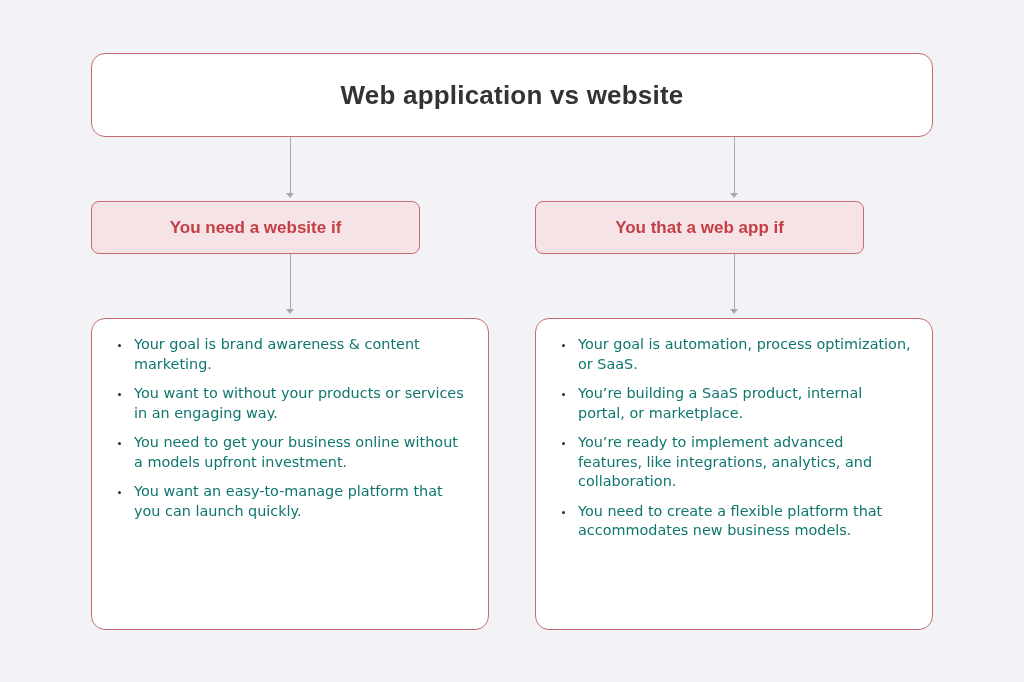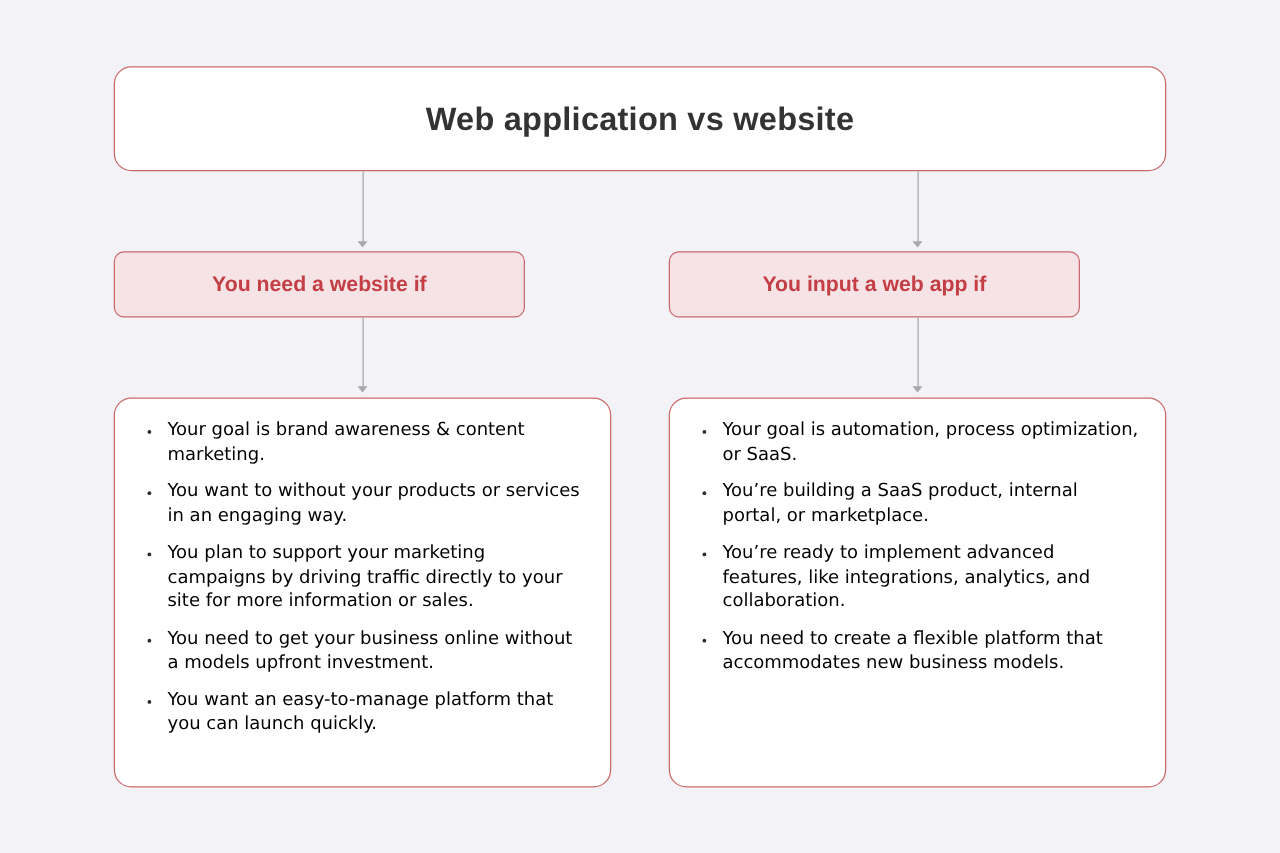"You input a web app" span.head-text { text: input -> that }
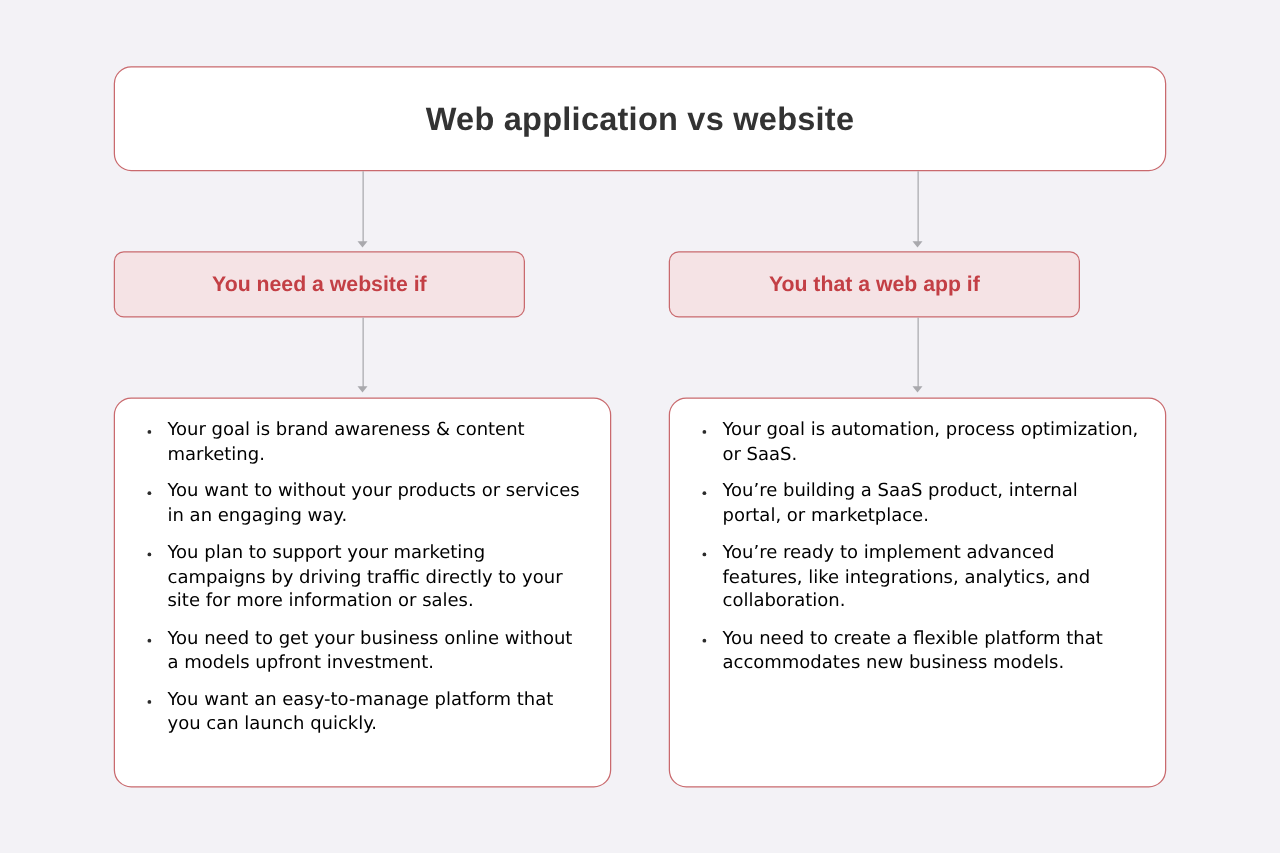"Your goal is brand awareness" .list li { color: #000000 -> #0f766e }
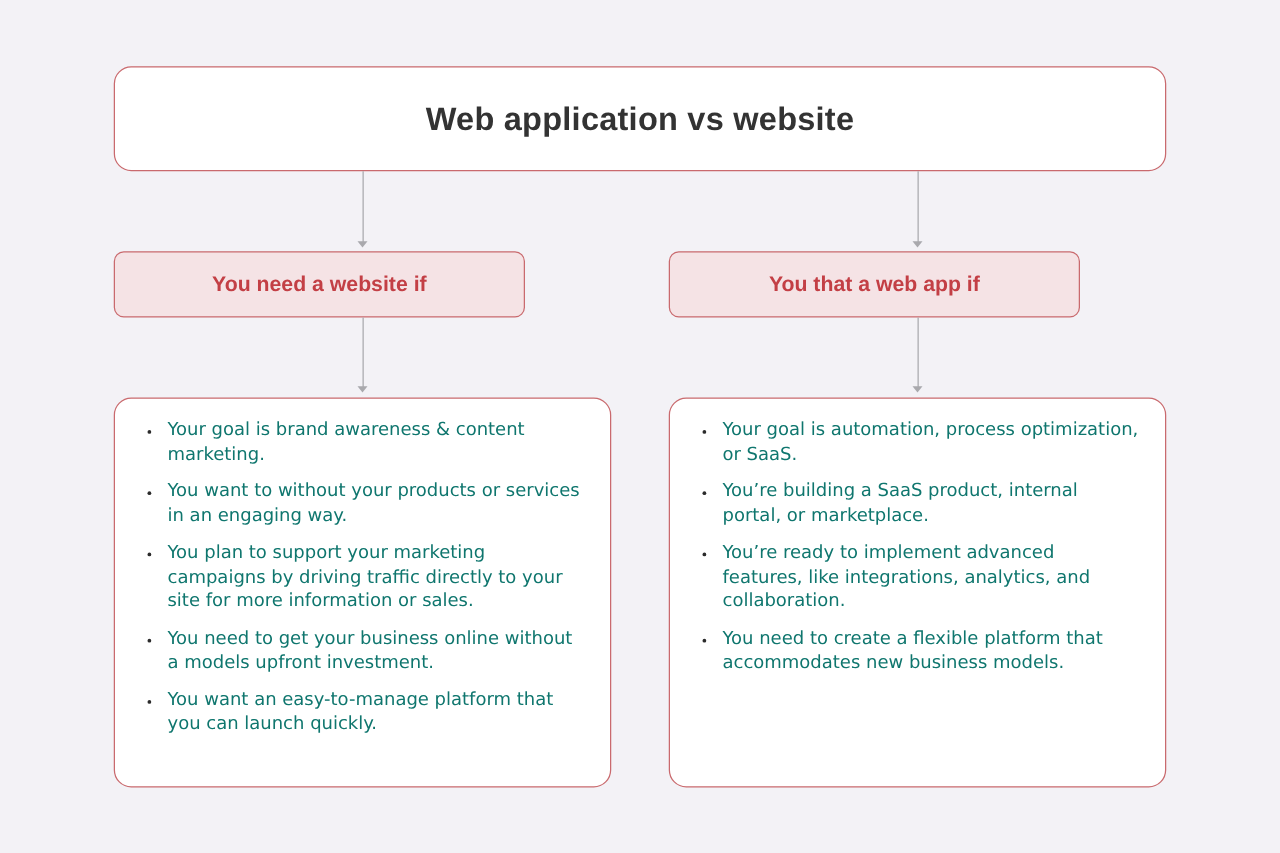"You plan to support your" li { html: <li>You plan to support your marketing campaigns by driving traffic directly to your site for more information or sales.</li> -> none }
